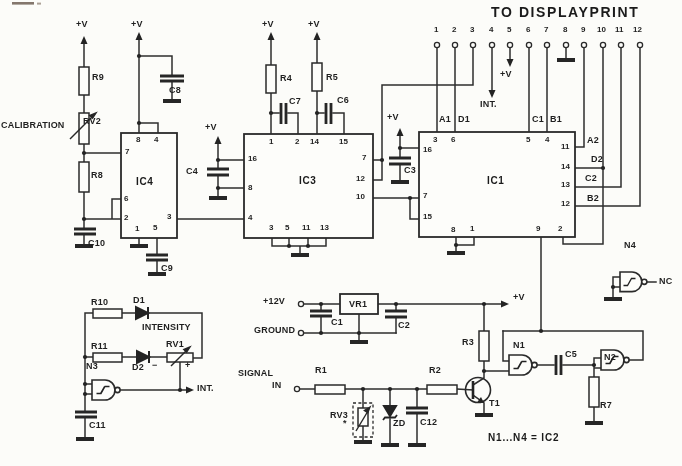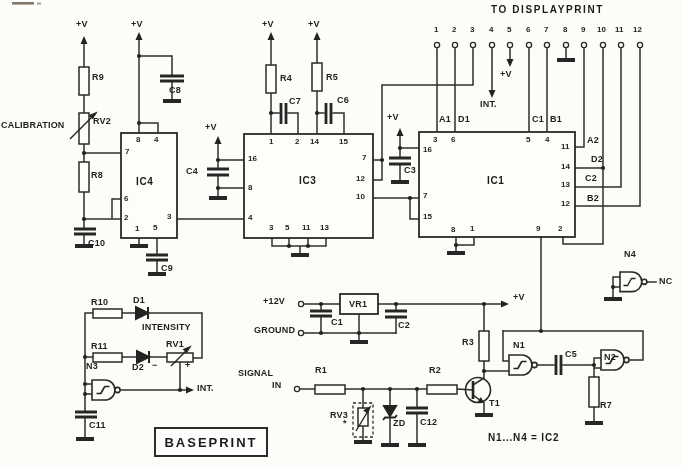"TO DISPLAYPRINT" .ttl { font-size: 10px -> 14px }
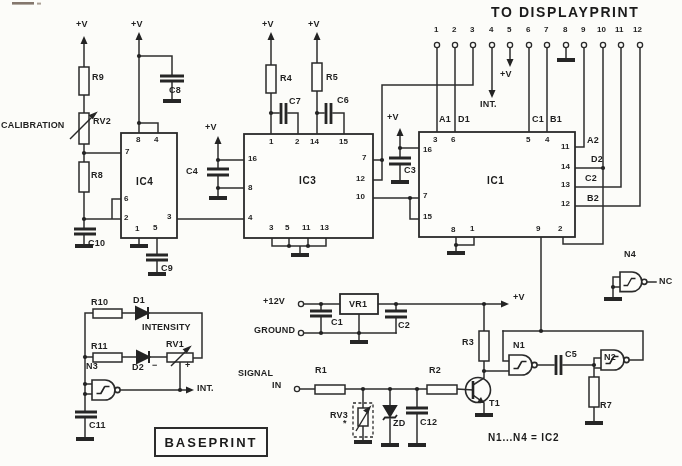"RV2" span.lbl { left: 93px -> 83px }
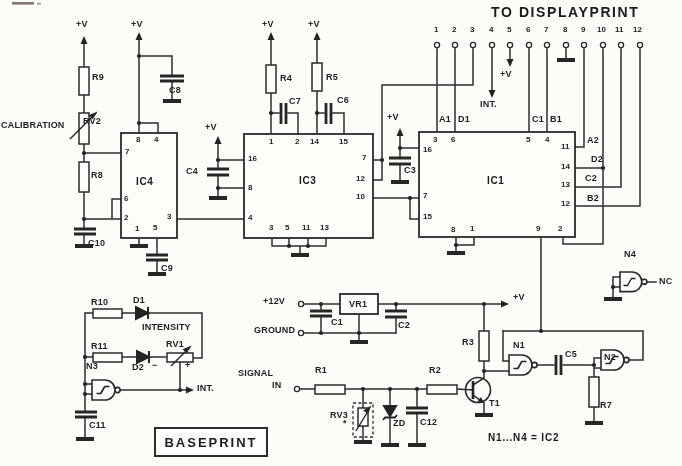"N4" span.lbl { top: 249px -> 240px }
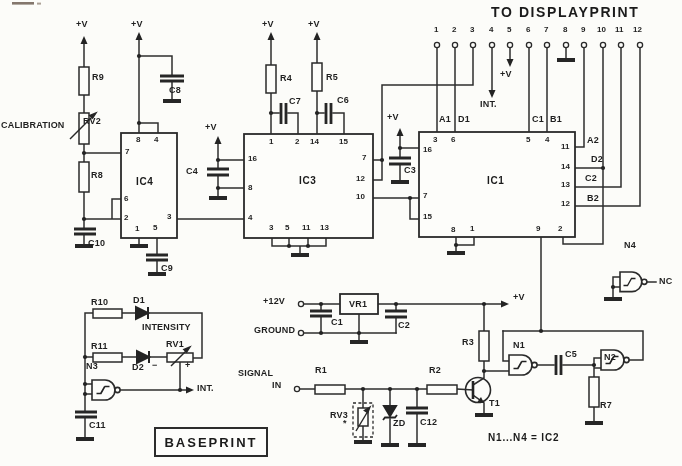"BASEPRINT" div { html: <div> <span>BASEPRINT</span> </div> -> none }
